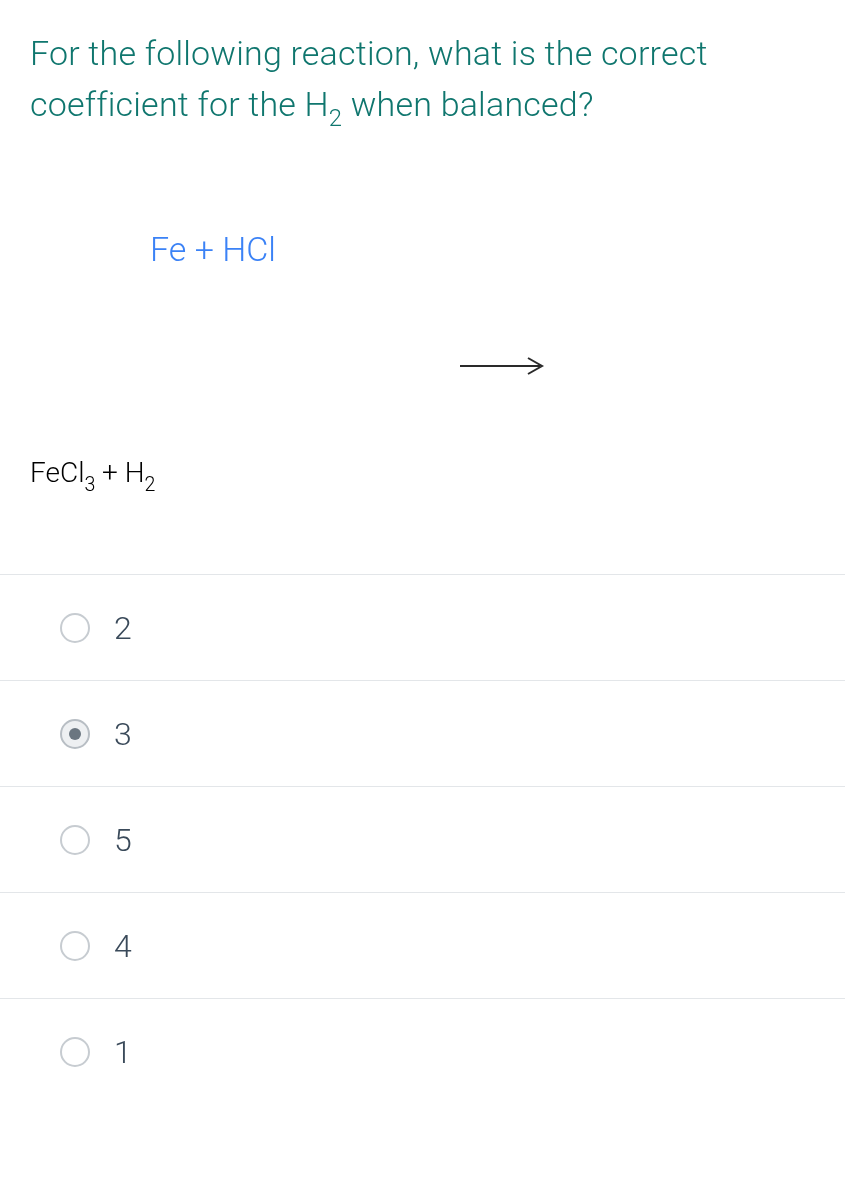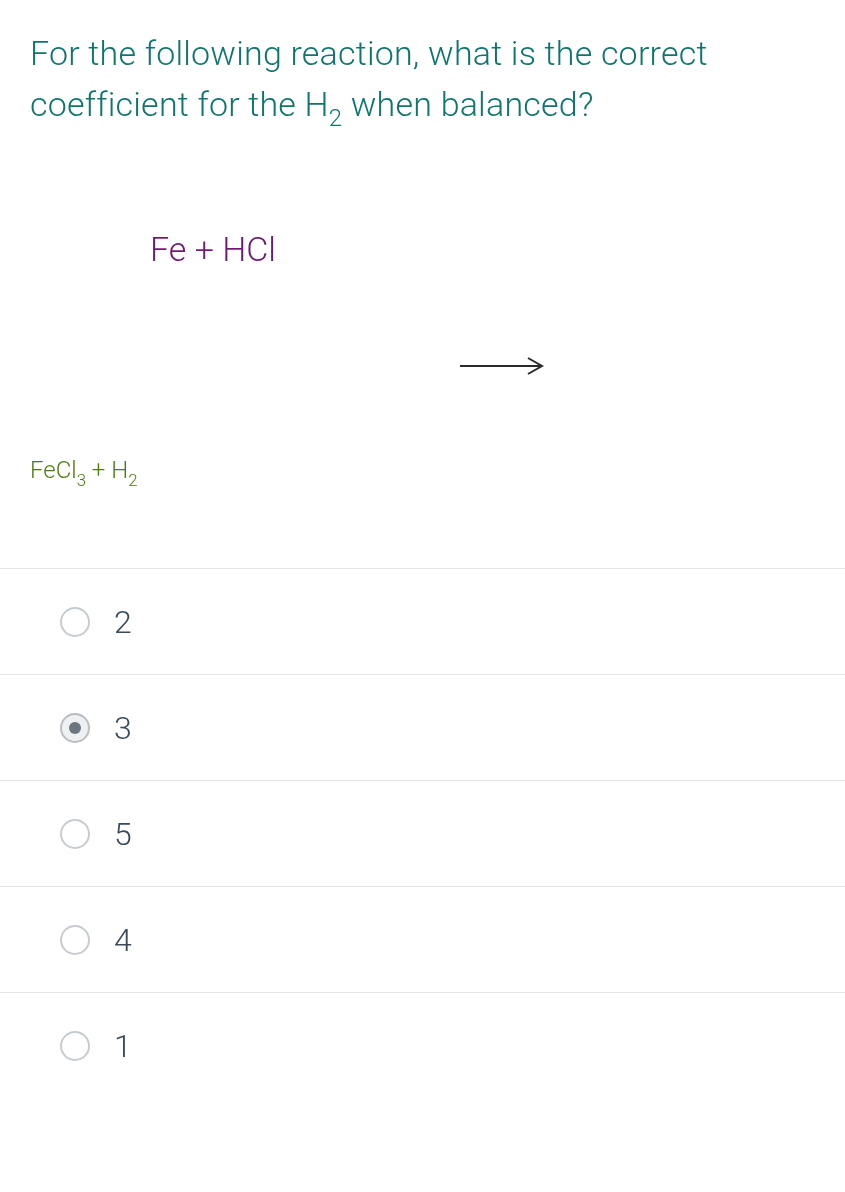"Fe + HCl" .eq-line1 { color: #701a75 -> #3b82f6 }
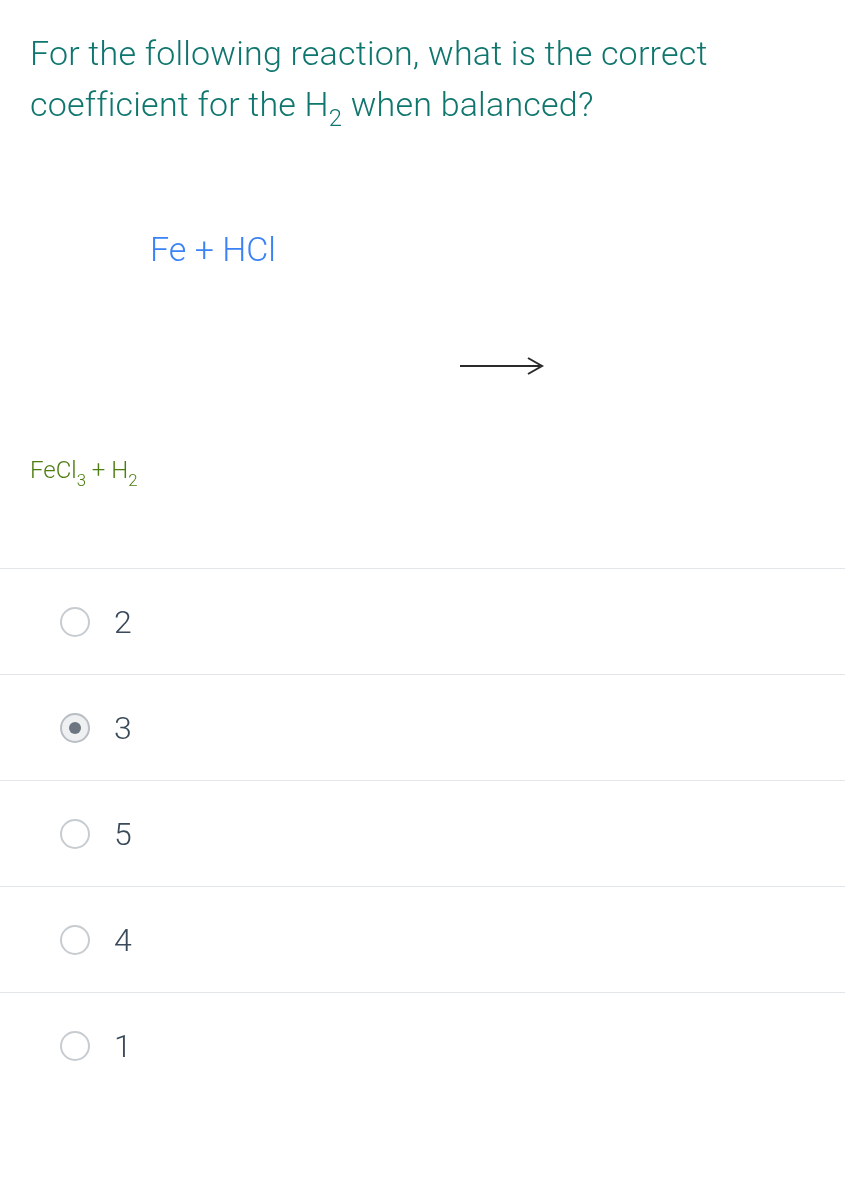"FeCl3 + H2" .eq-line2 { color: #4d7c0f -> #000000; font-size: 24px -> 28px }
